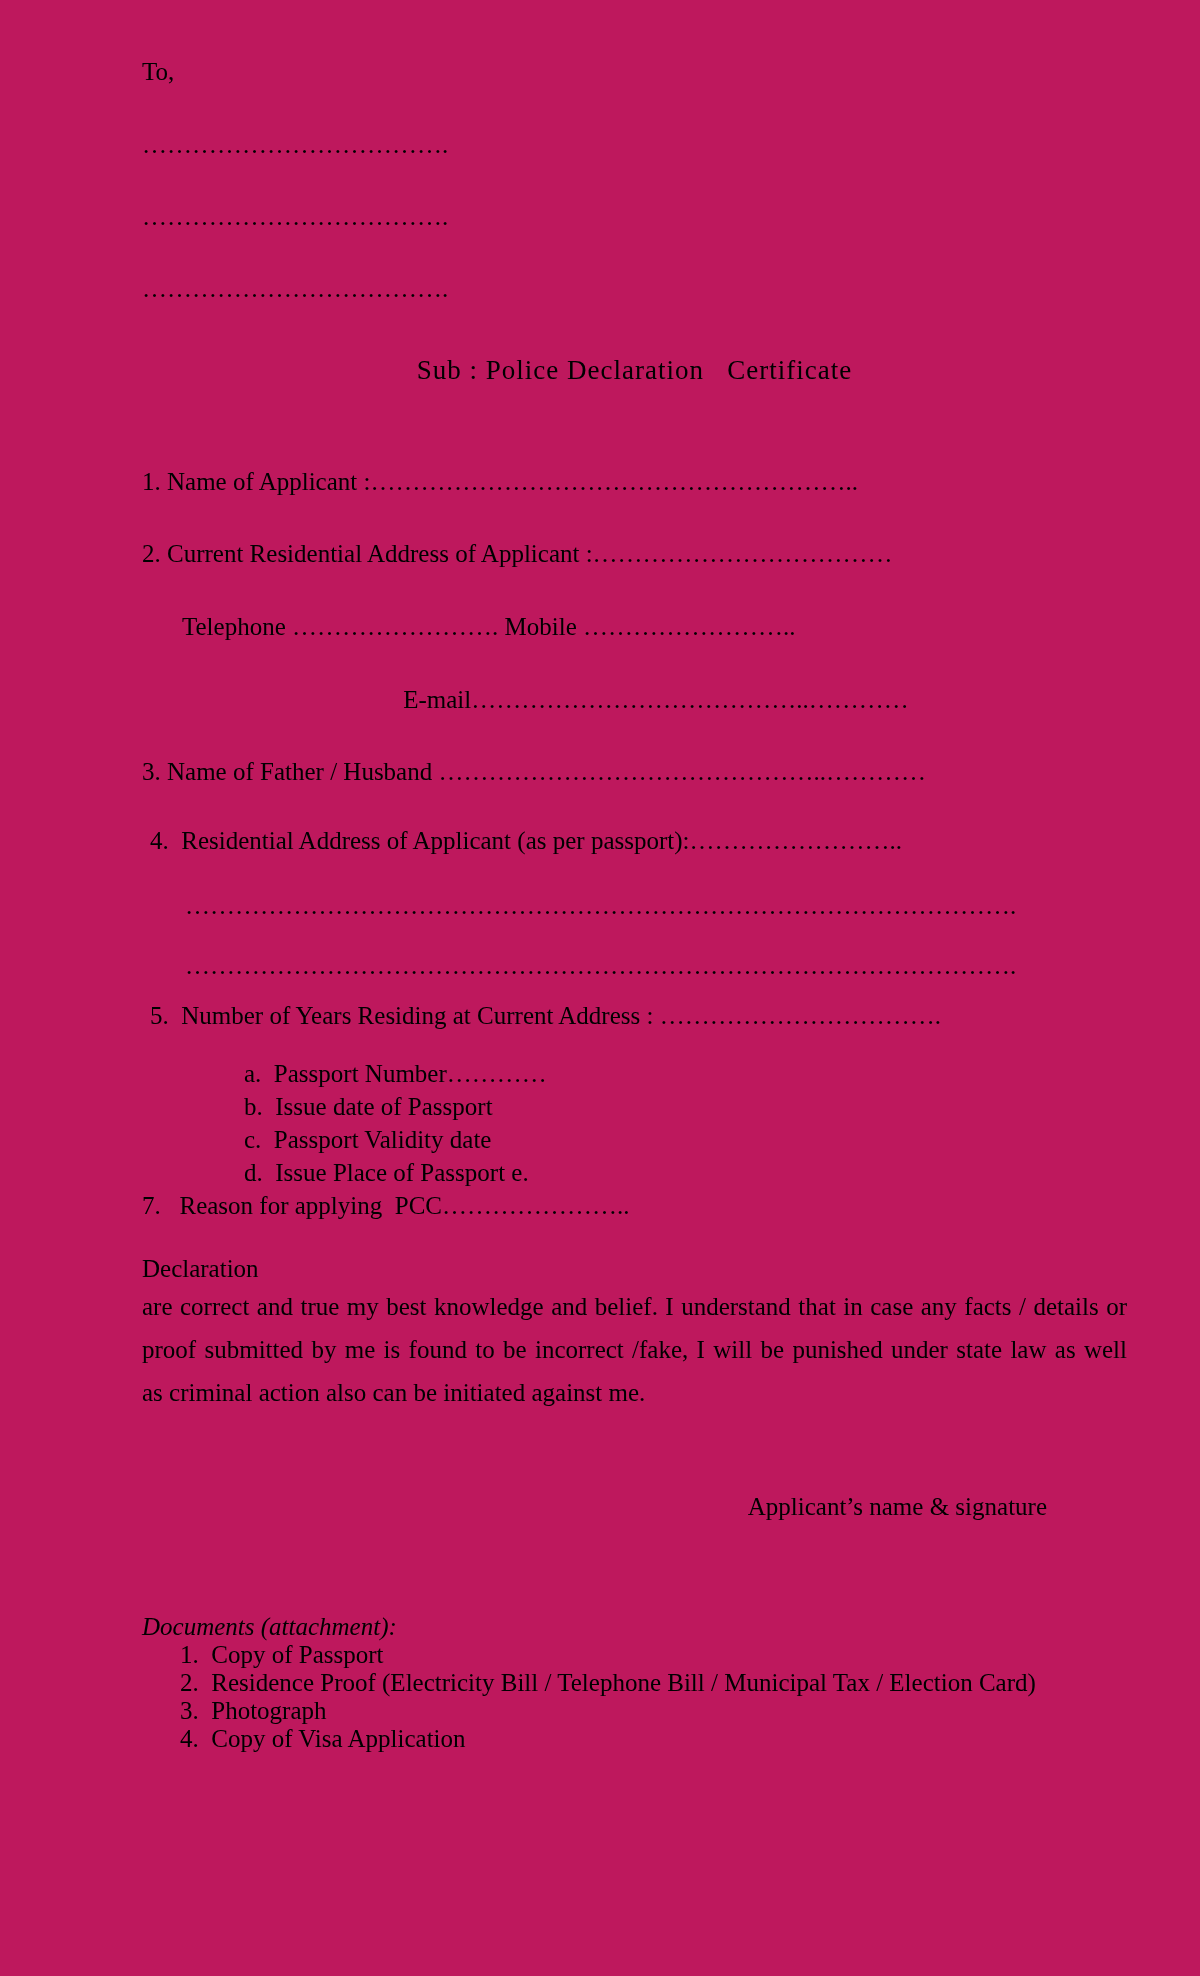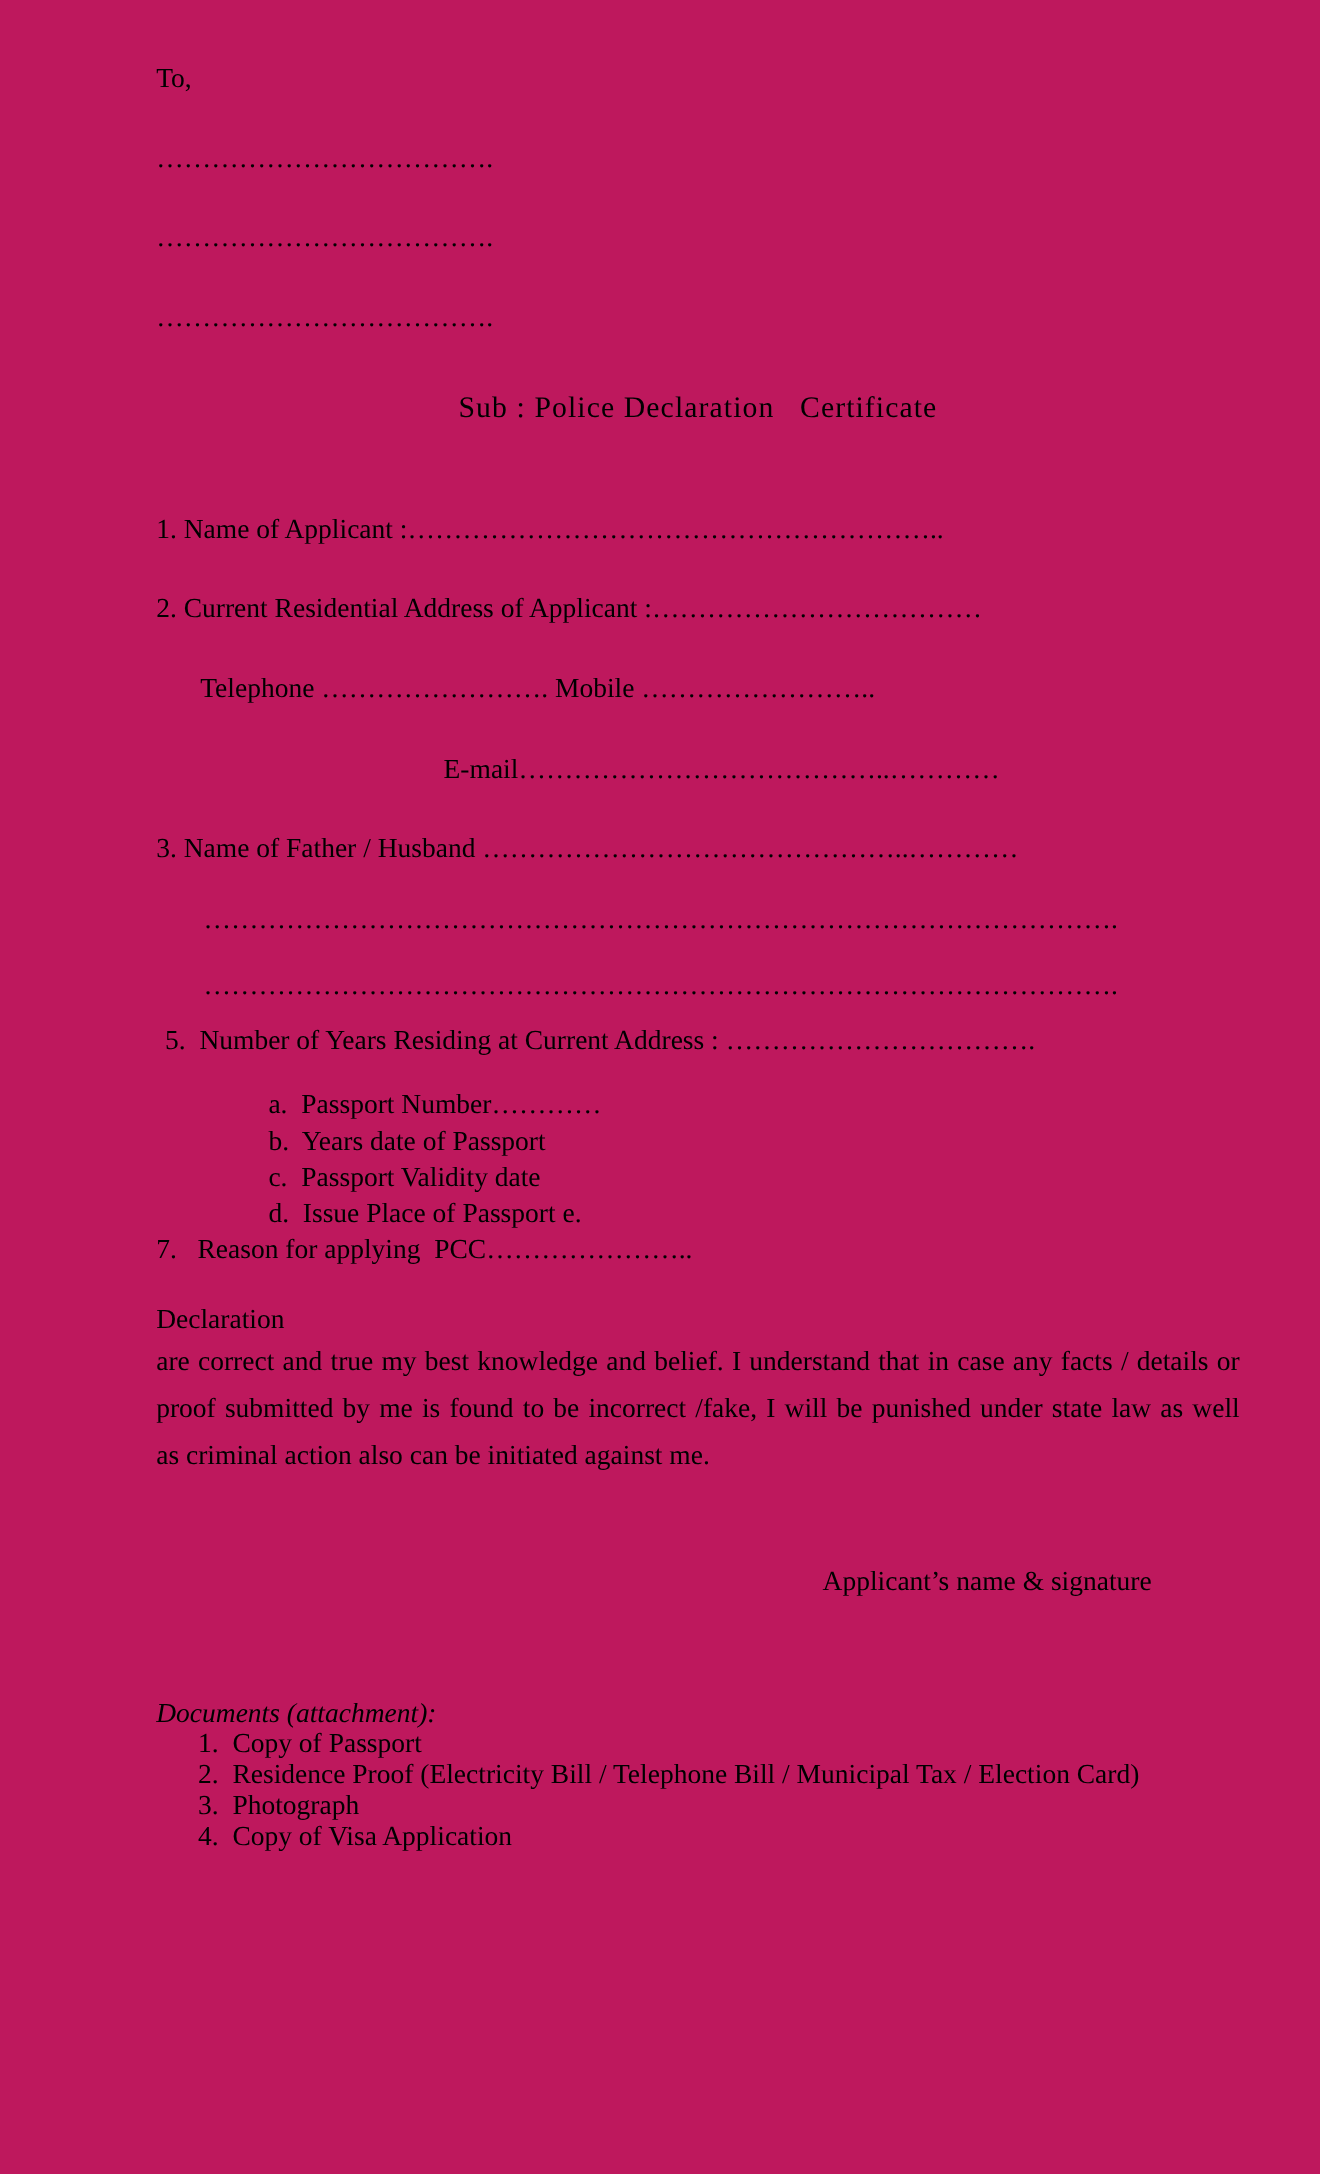"4. Residential Address of Applicant" div.ln { html: none -> <div>4. Residential Address of Applicant (as per passport):……………………..</div> }
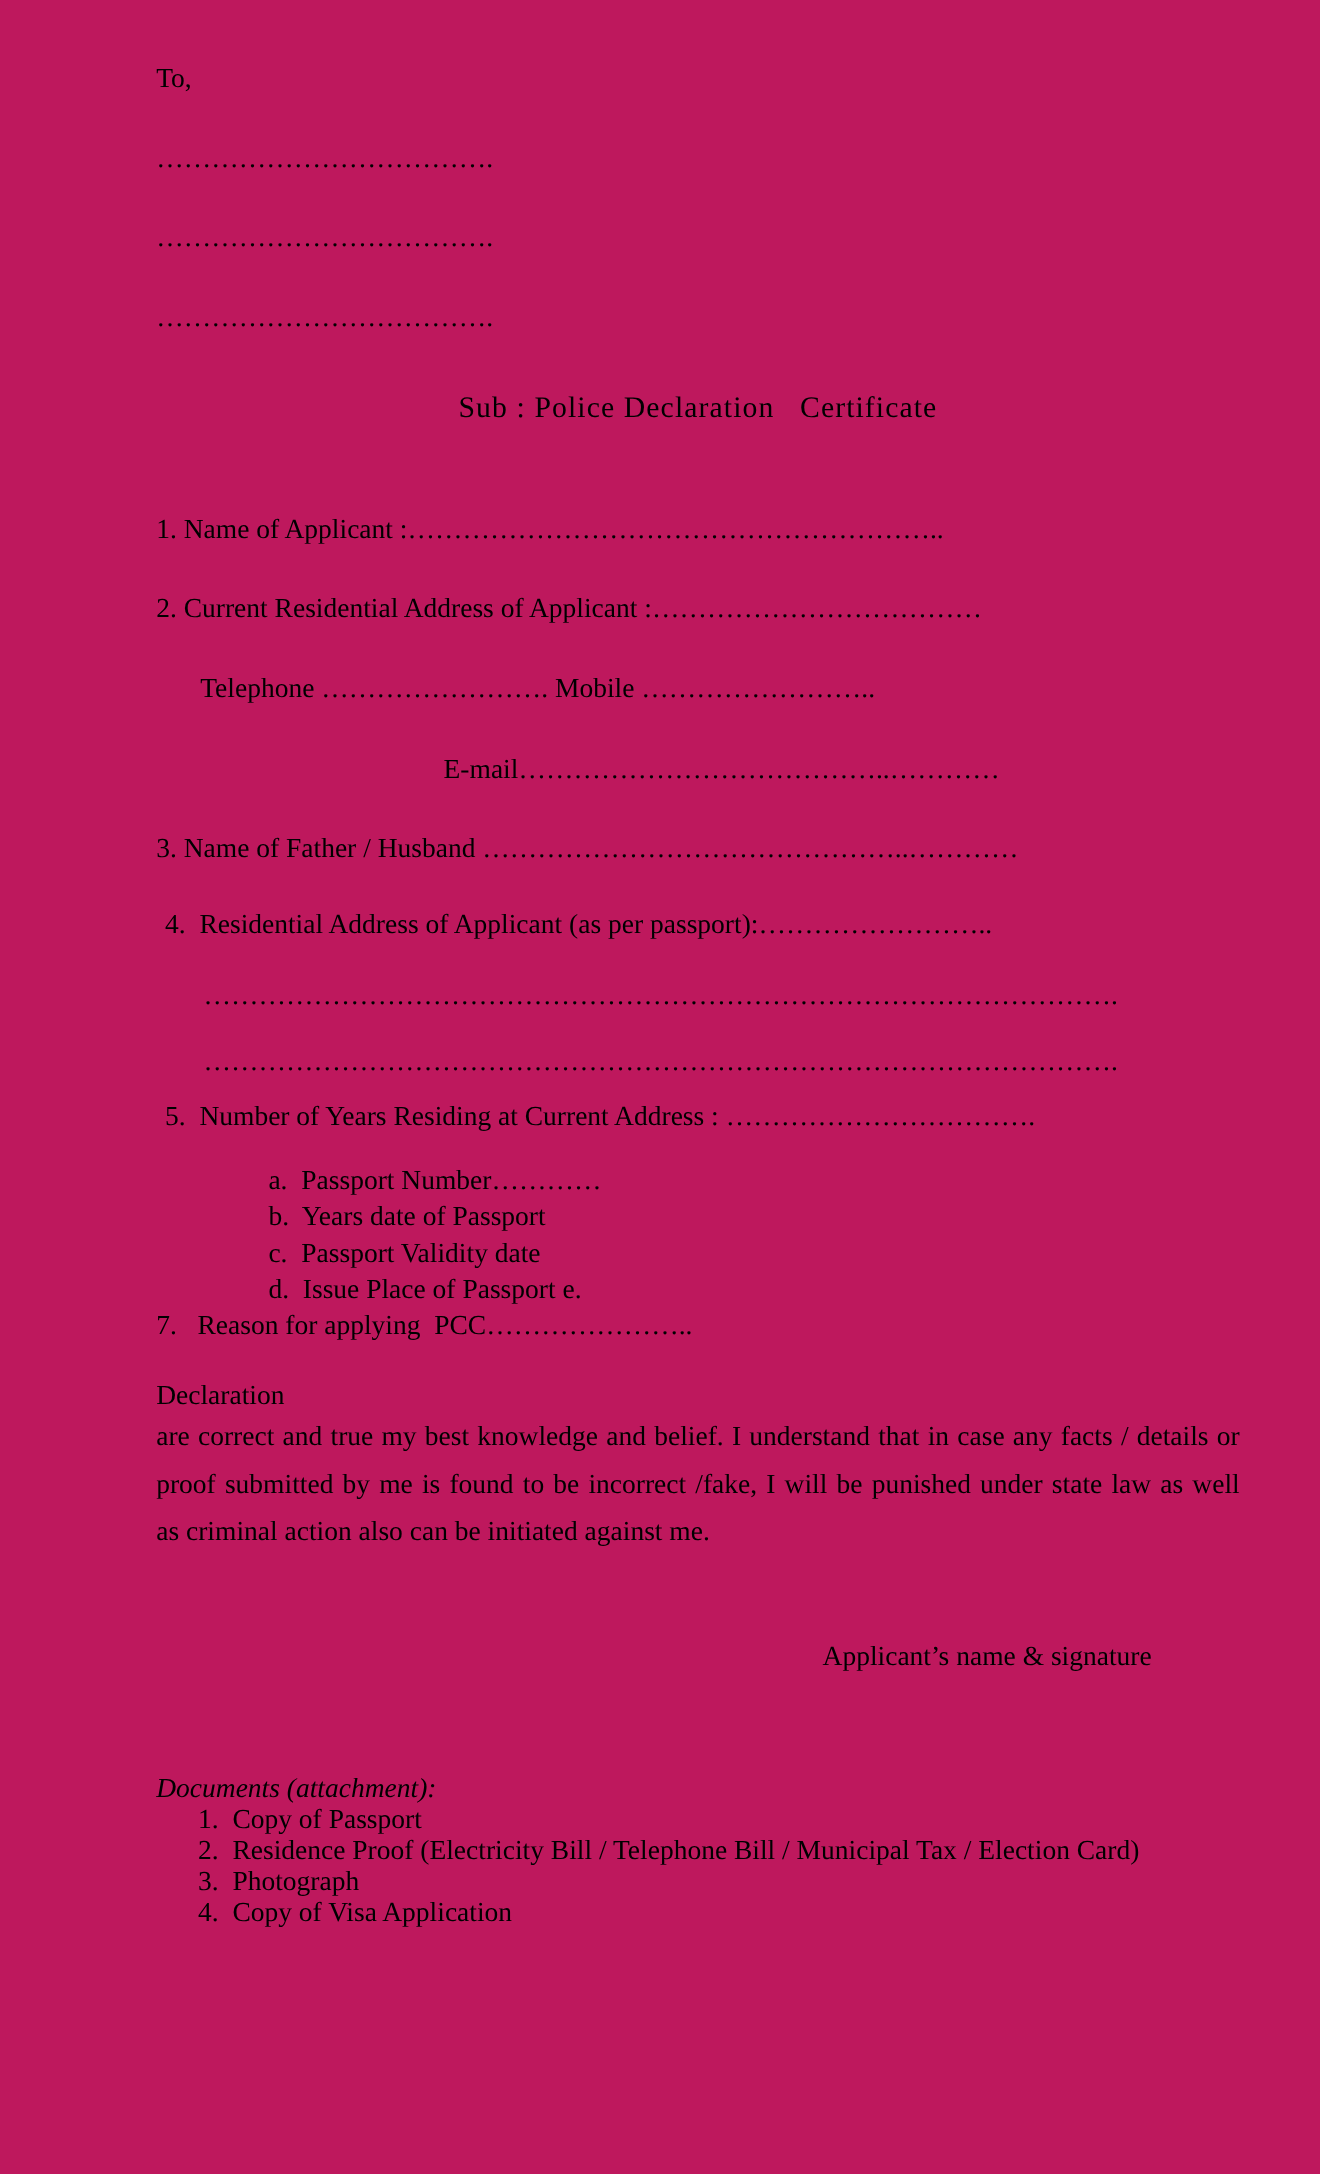"b. Years date of Passport" div.subln { text: Years -> Issue }
